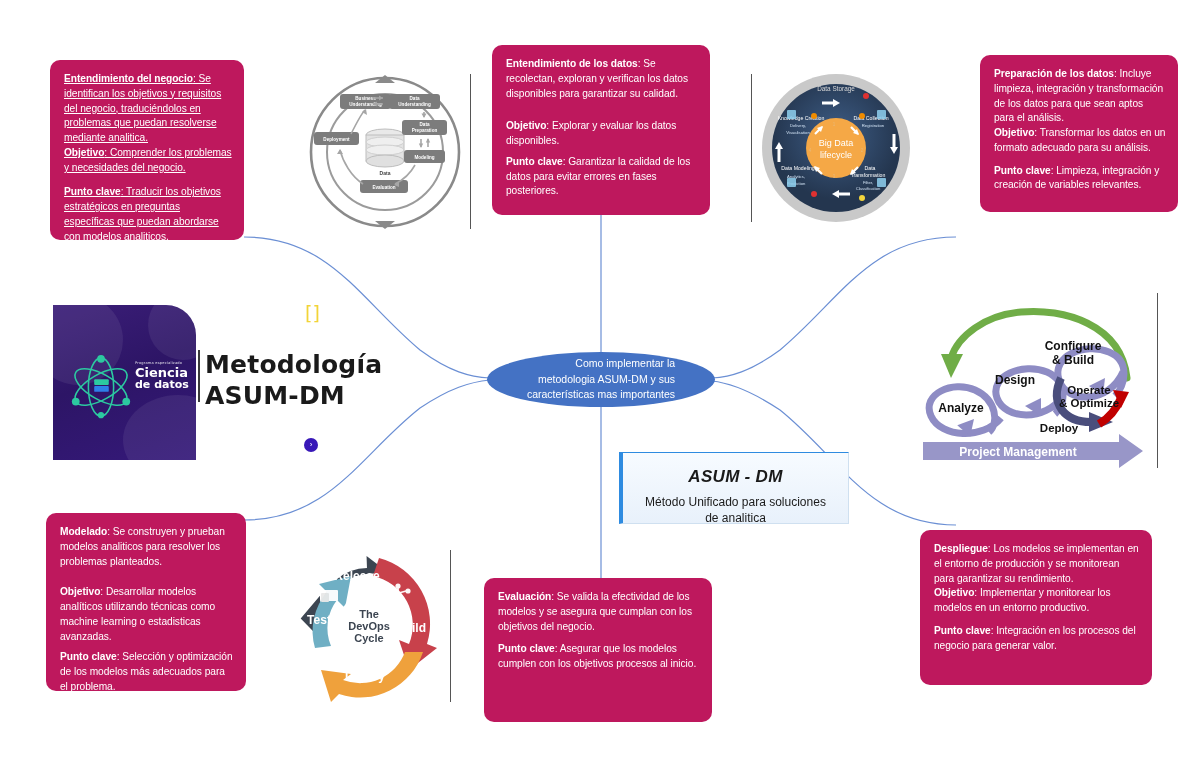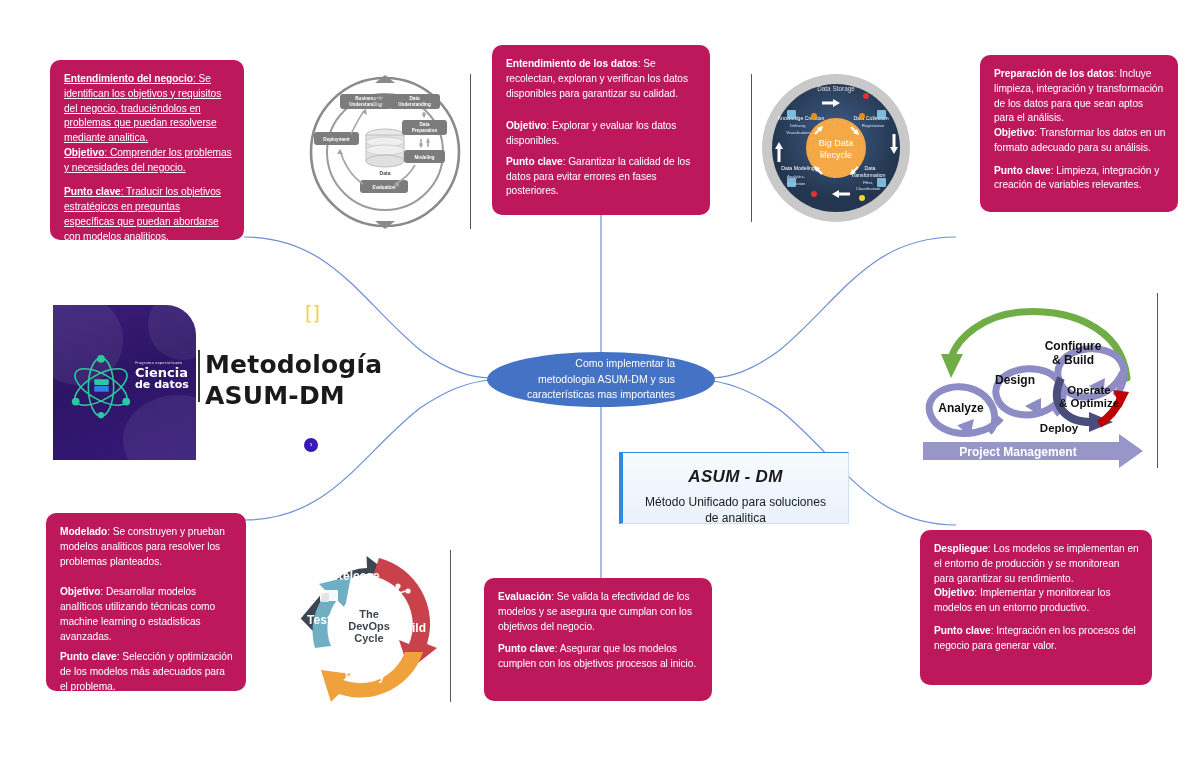"Evaluación: Se valida la efectividad" div.node { height: 123px -> 144px }
